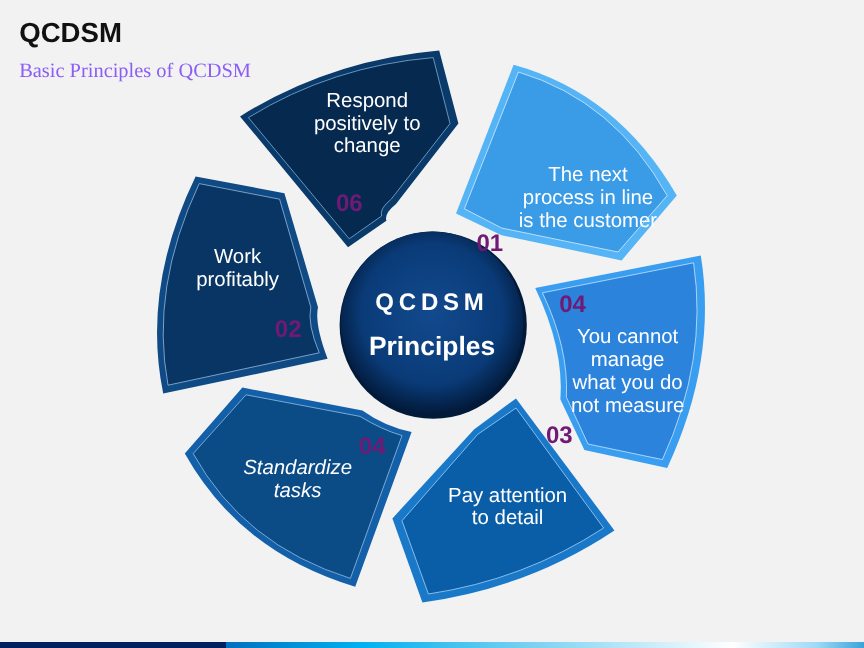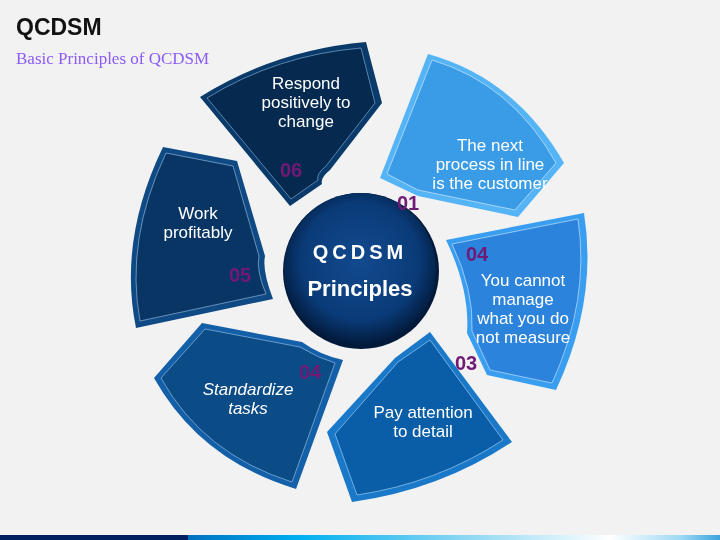"05" div.num { text: 05 -> 02 }
